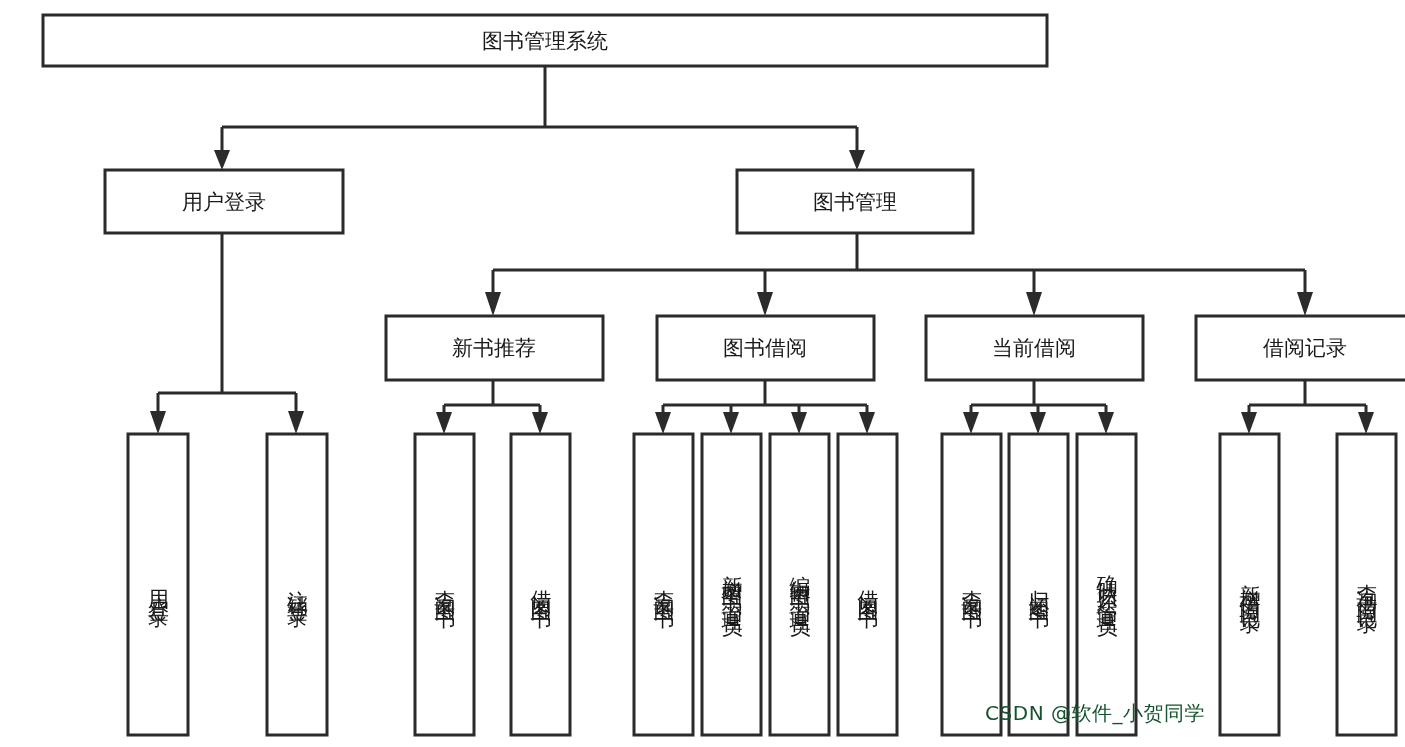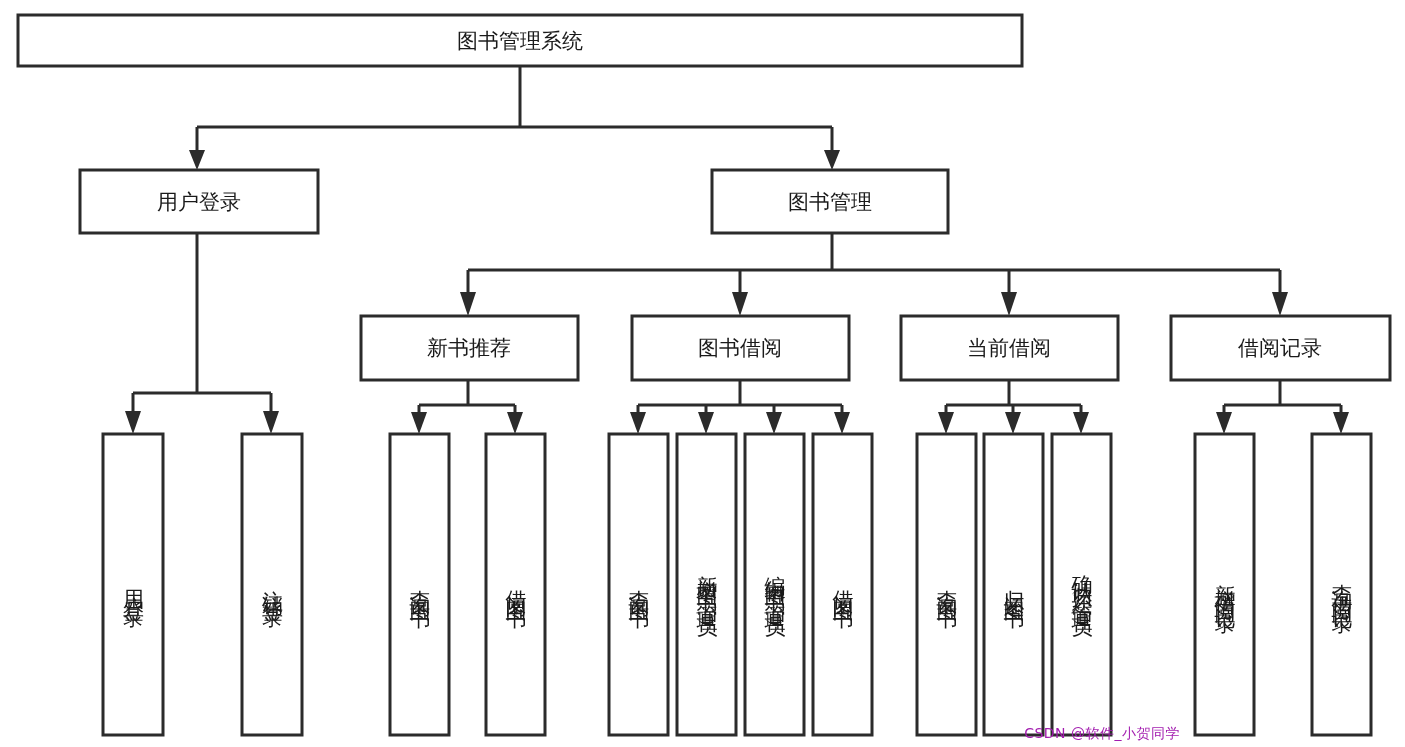"图书管理系统" #diagram-root { margin-left: none -> 25px }
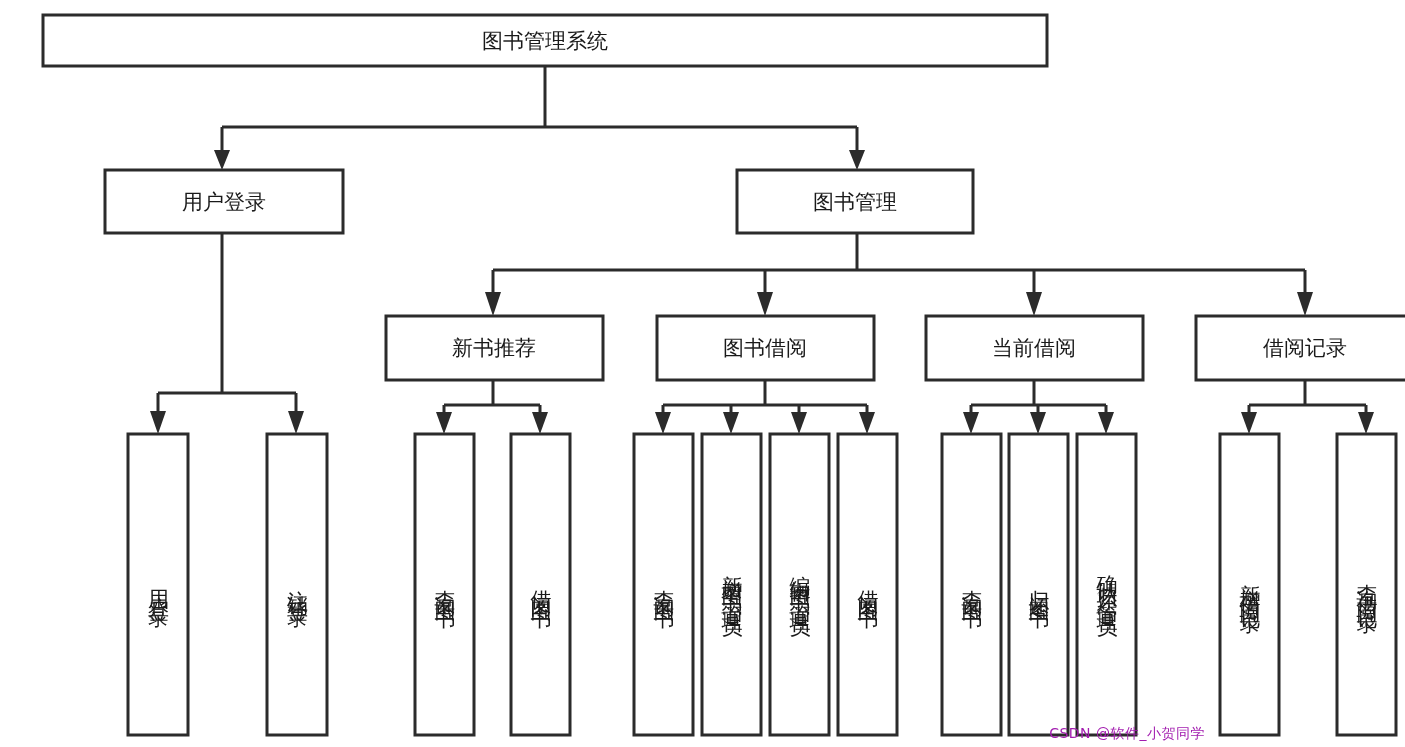"CSDN @软件_小贺同学" #watermark { bottom: 4px -> 20px; color: #a21caf -> #14532d; font-size: 14px -> 20px }
